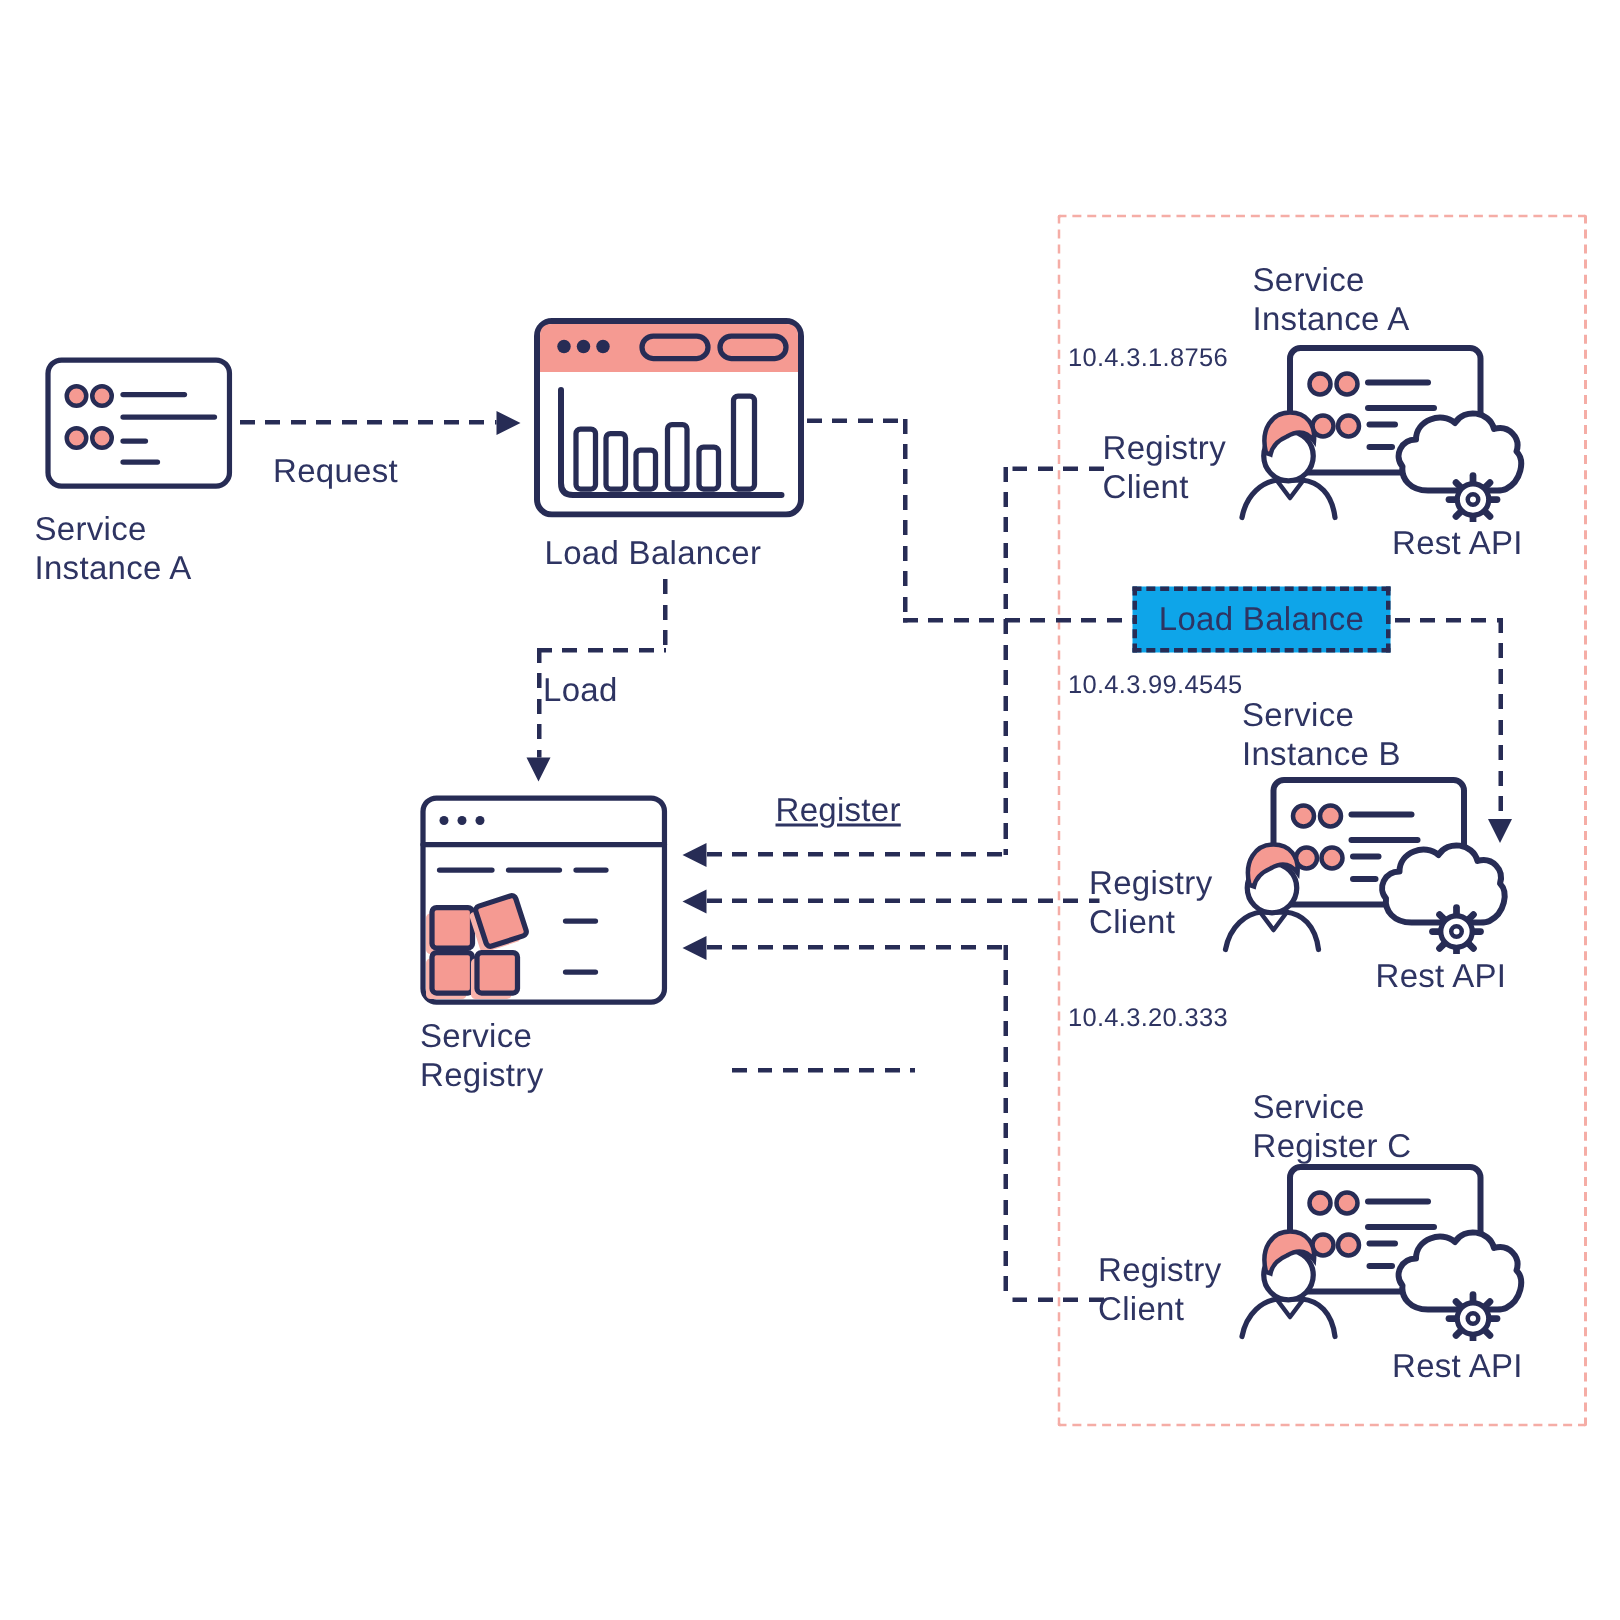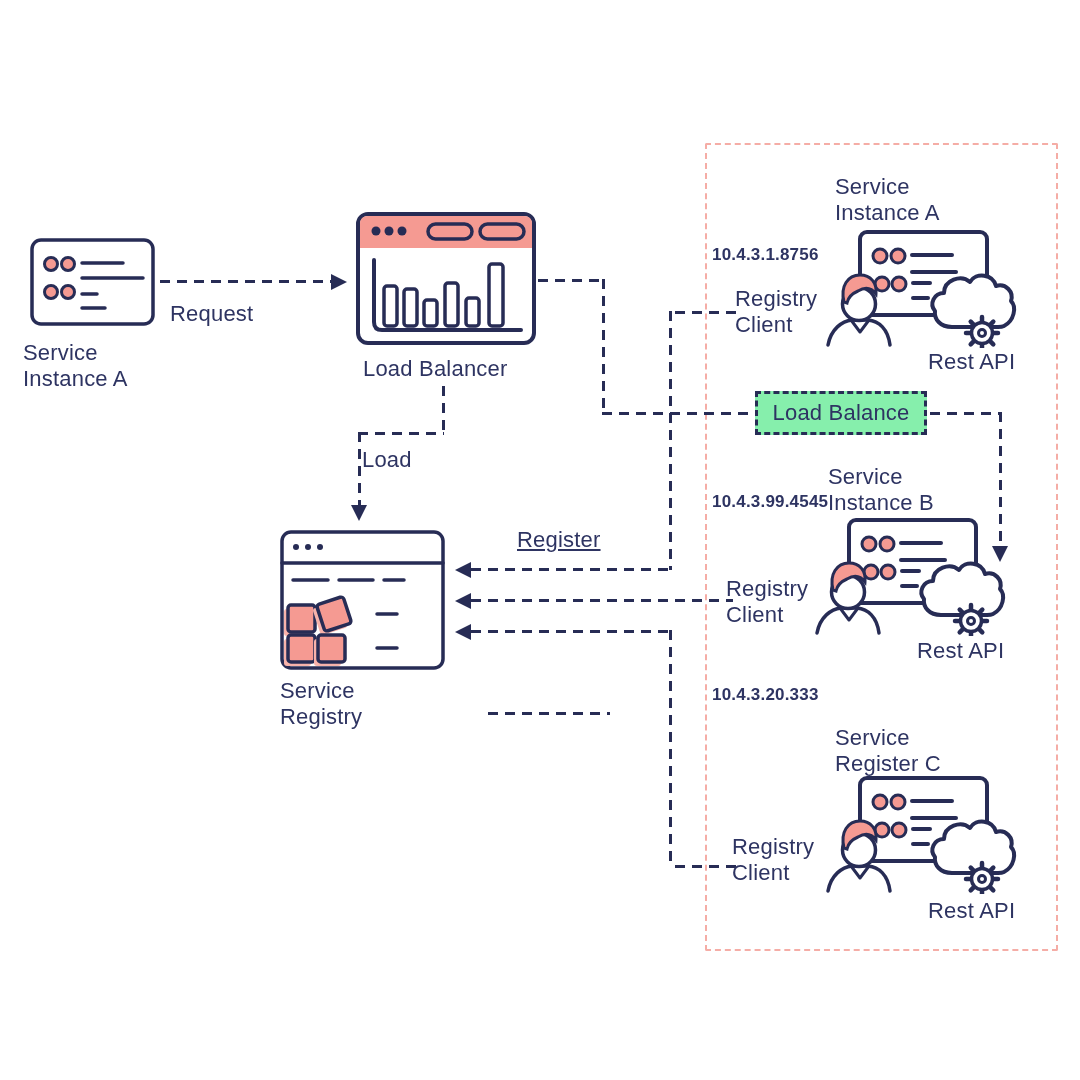"10.4.3.1.8756" .ip { font-weight: 700 -> 400; margin-top: 16px -> none }
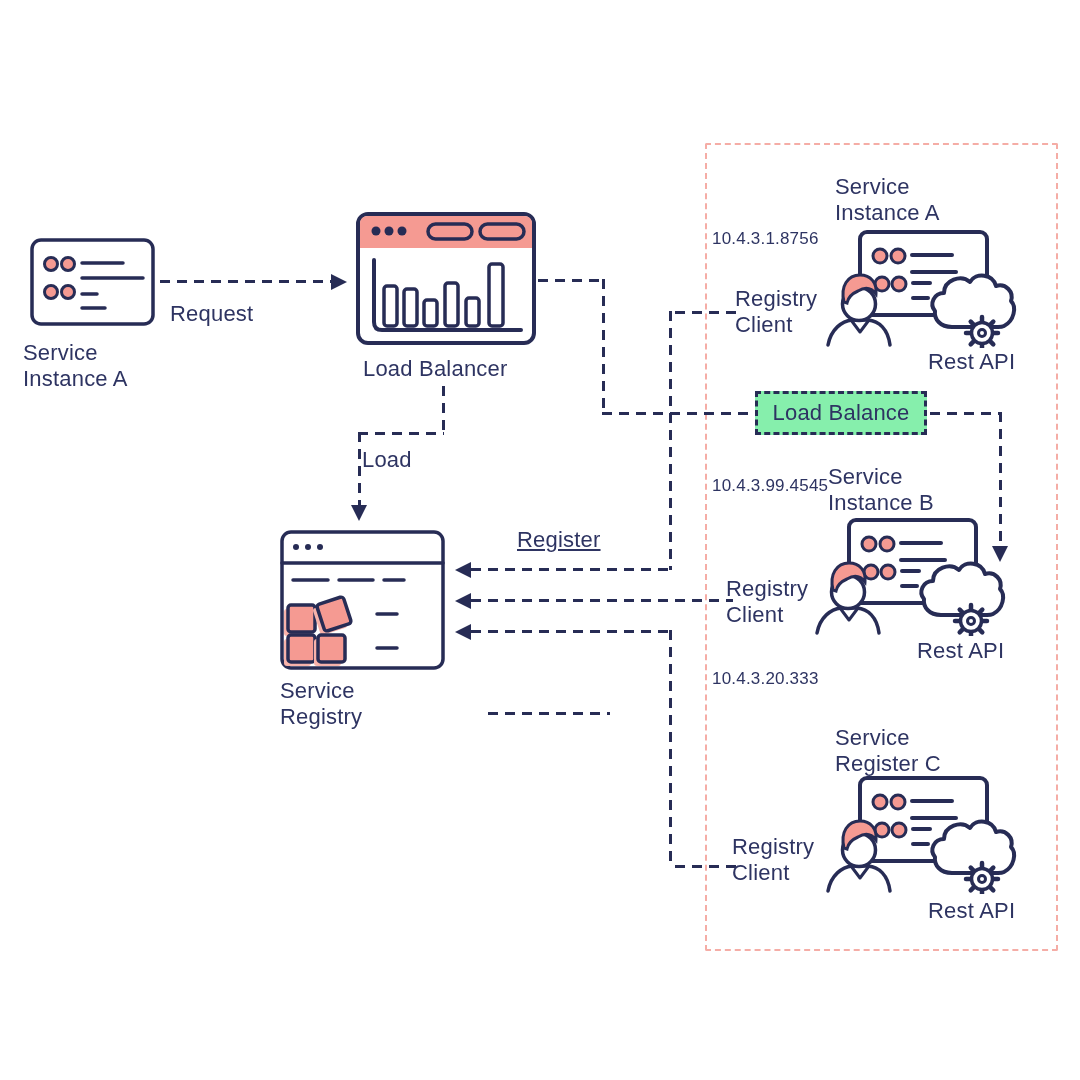"Request" div.lbl { left: 170px -> 182px }
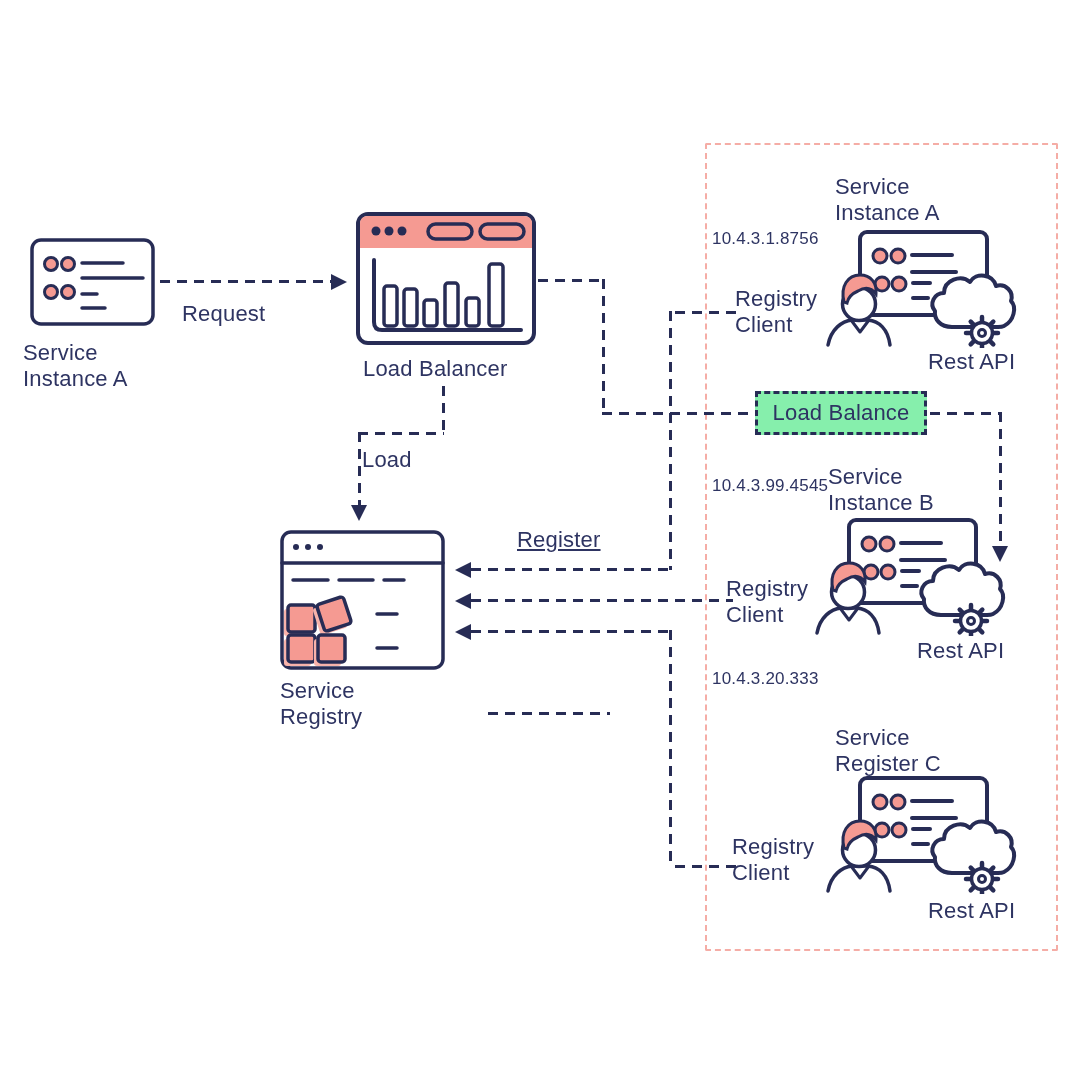"Load Balance" .lb-box { background: #86efac -> #0ea5e9 }
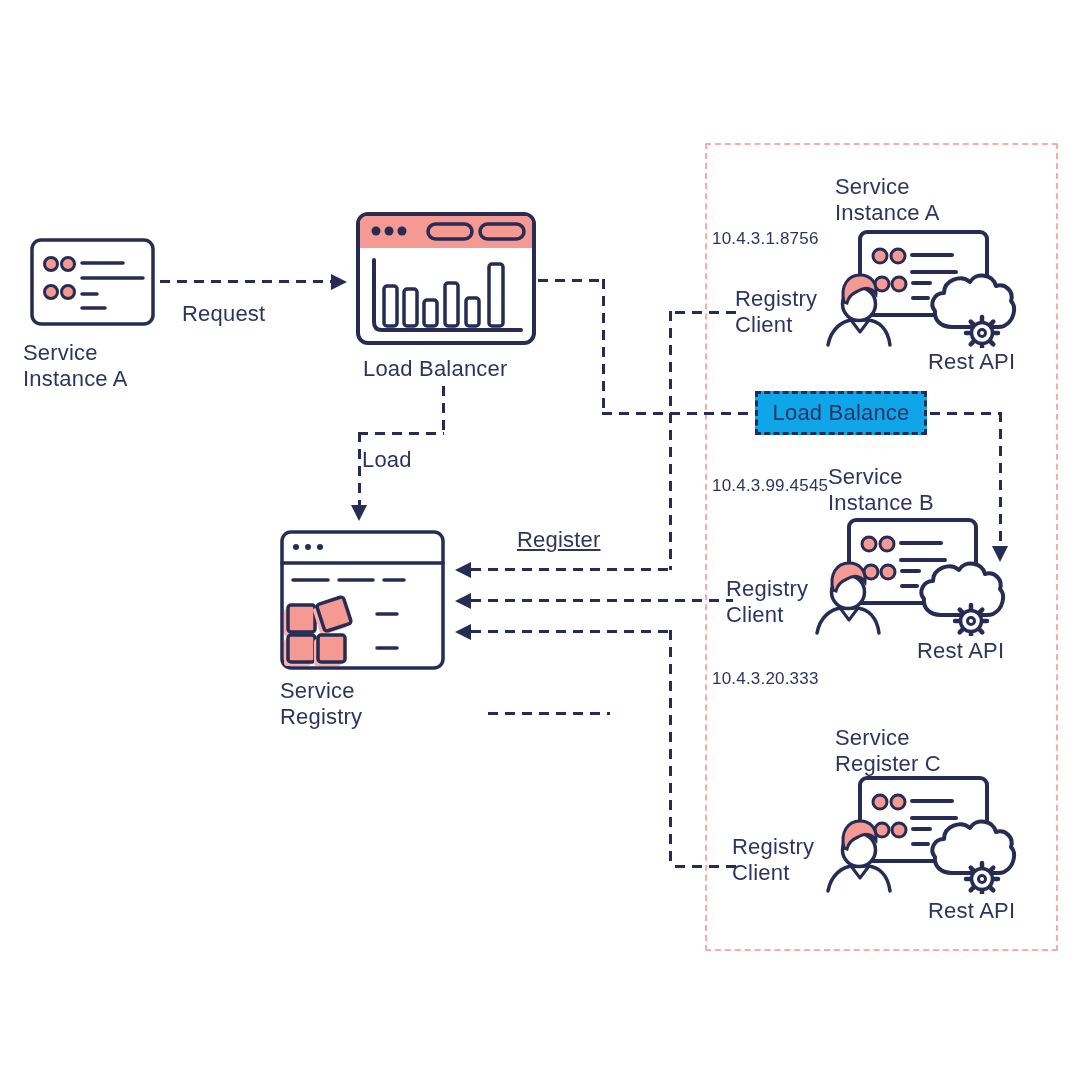"10.4.3.99.4545" div.ip { top: 476px -> 447px }
